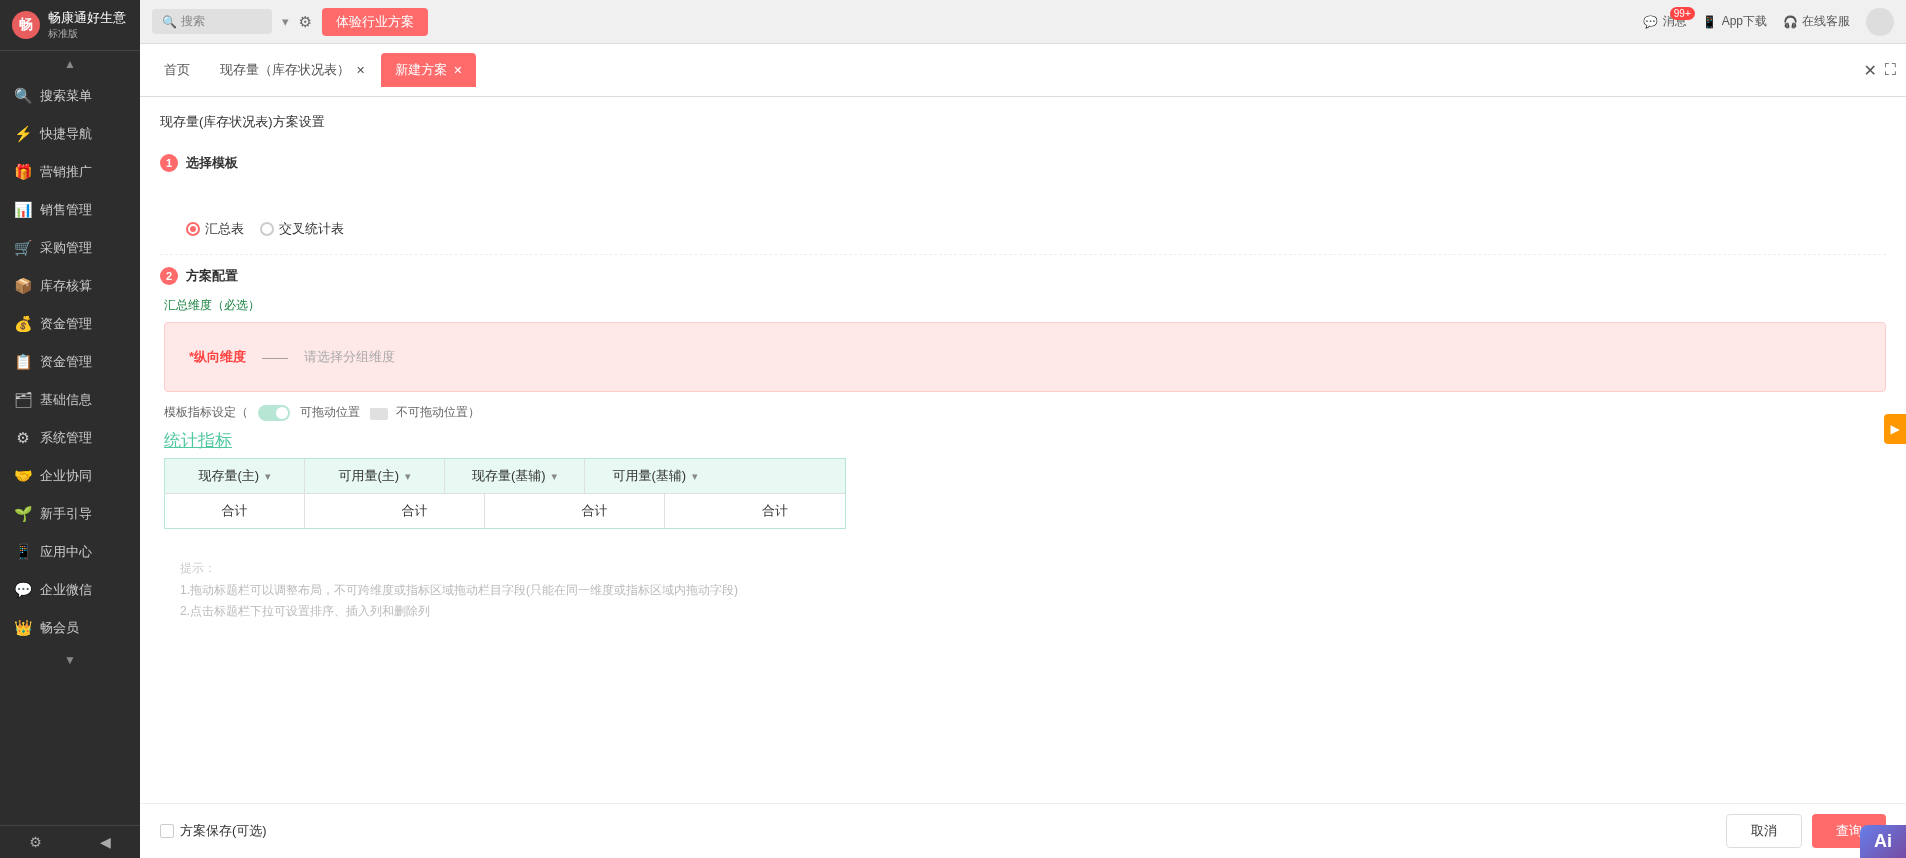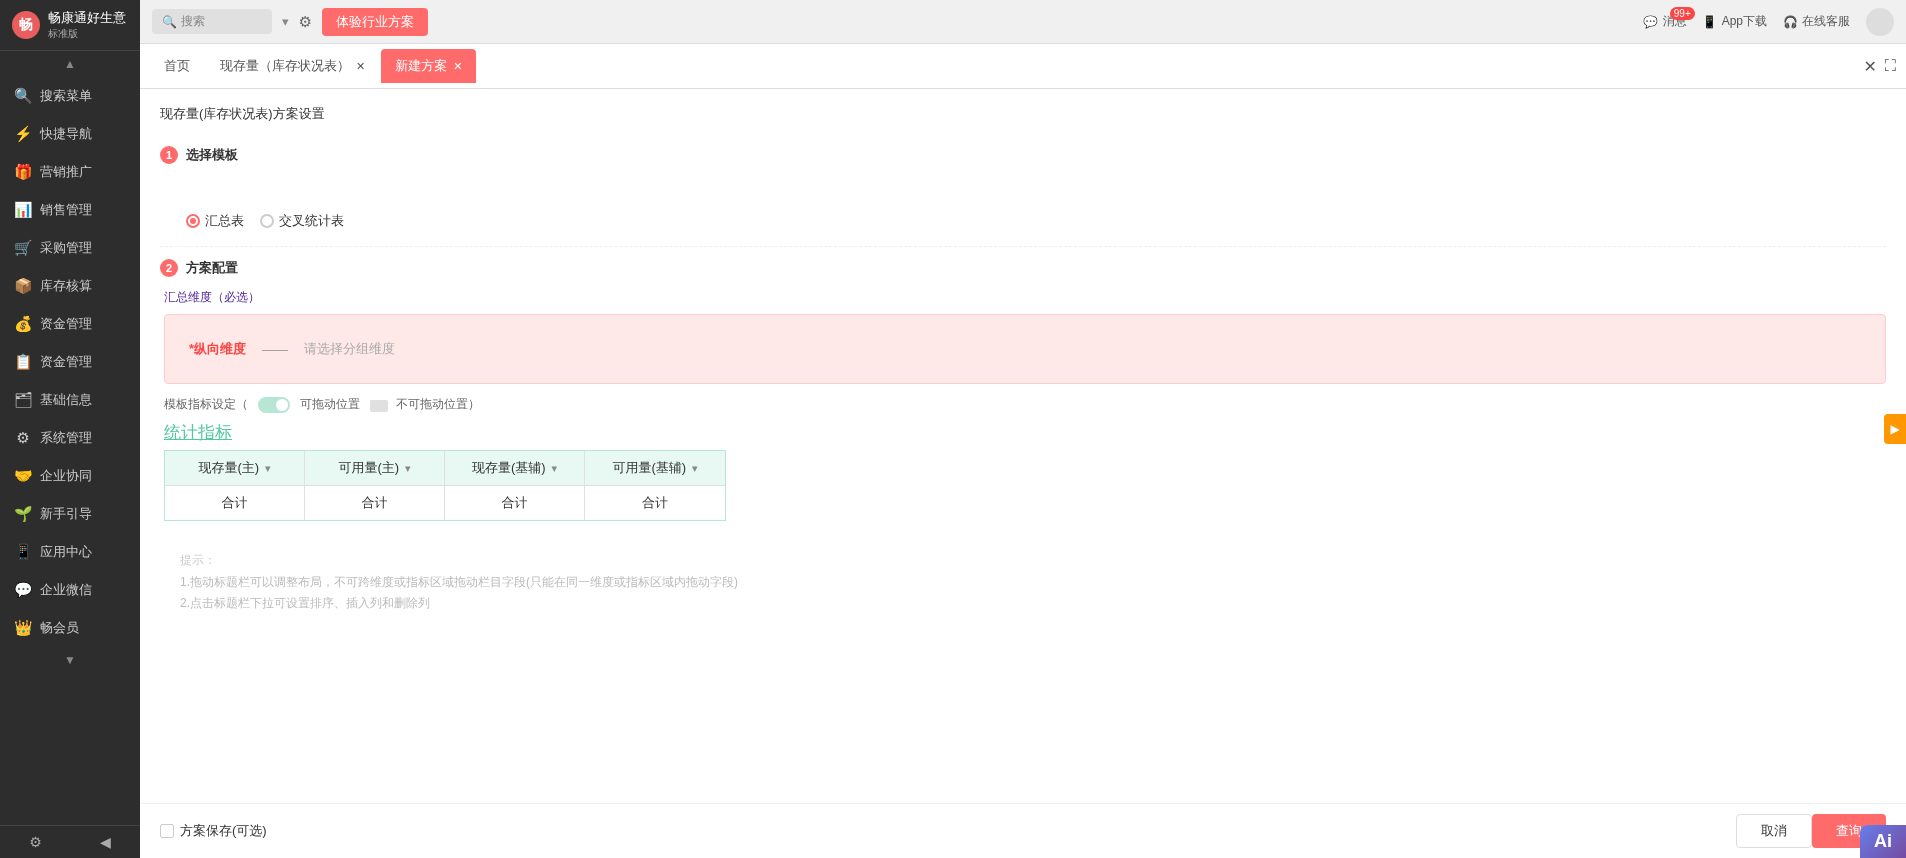"首页" .tabbar { height: 45px -> 53px }
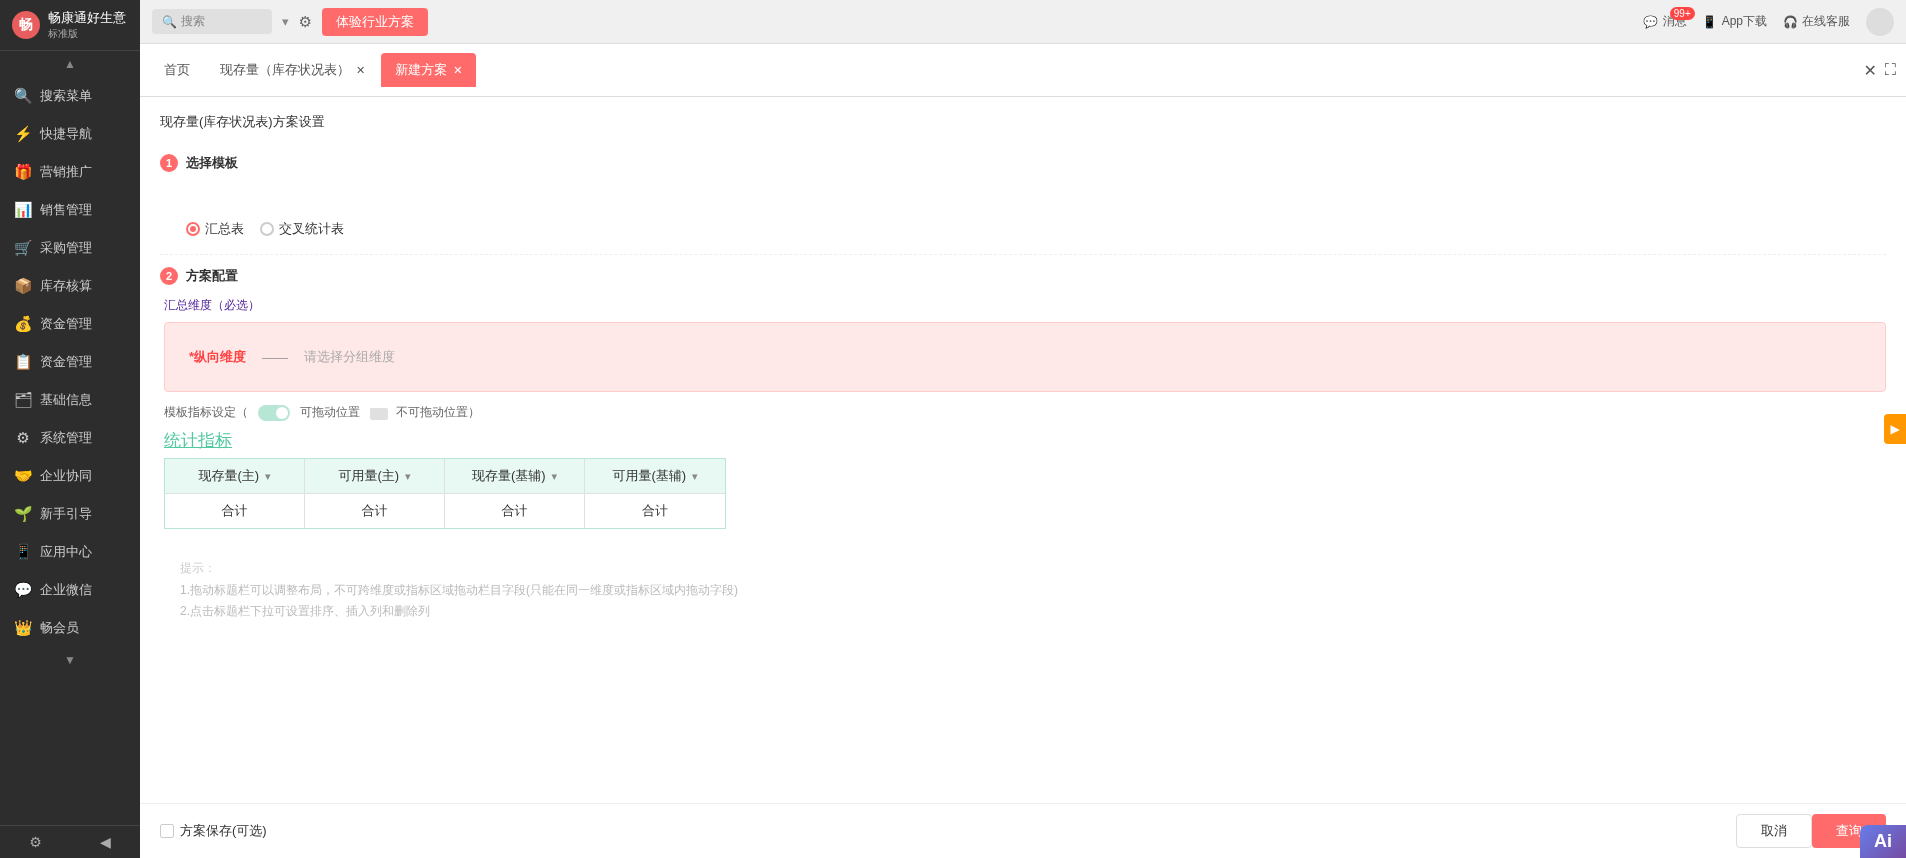"汇总维度（必选）" .sub-label { color: #4c1d95 -> #15803d }
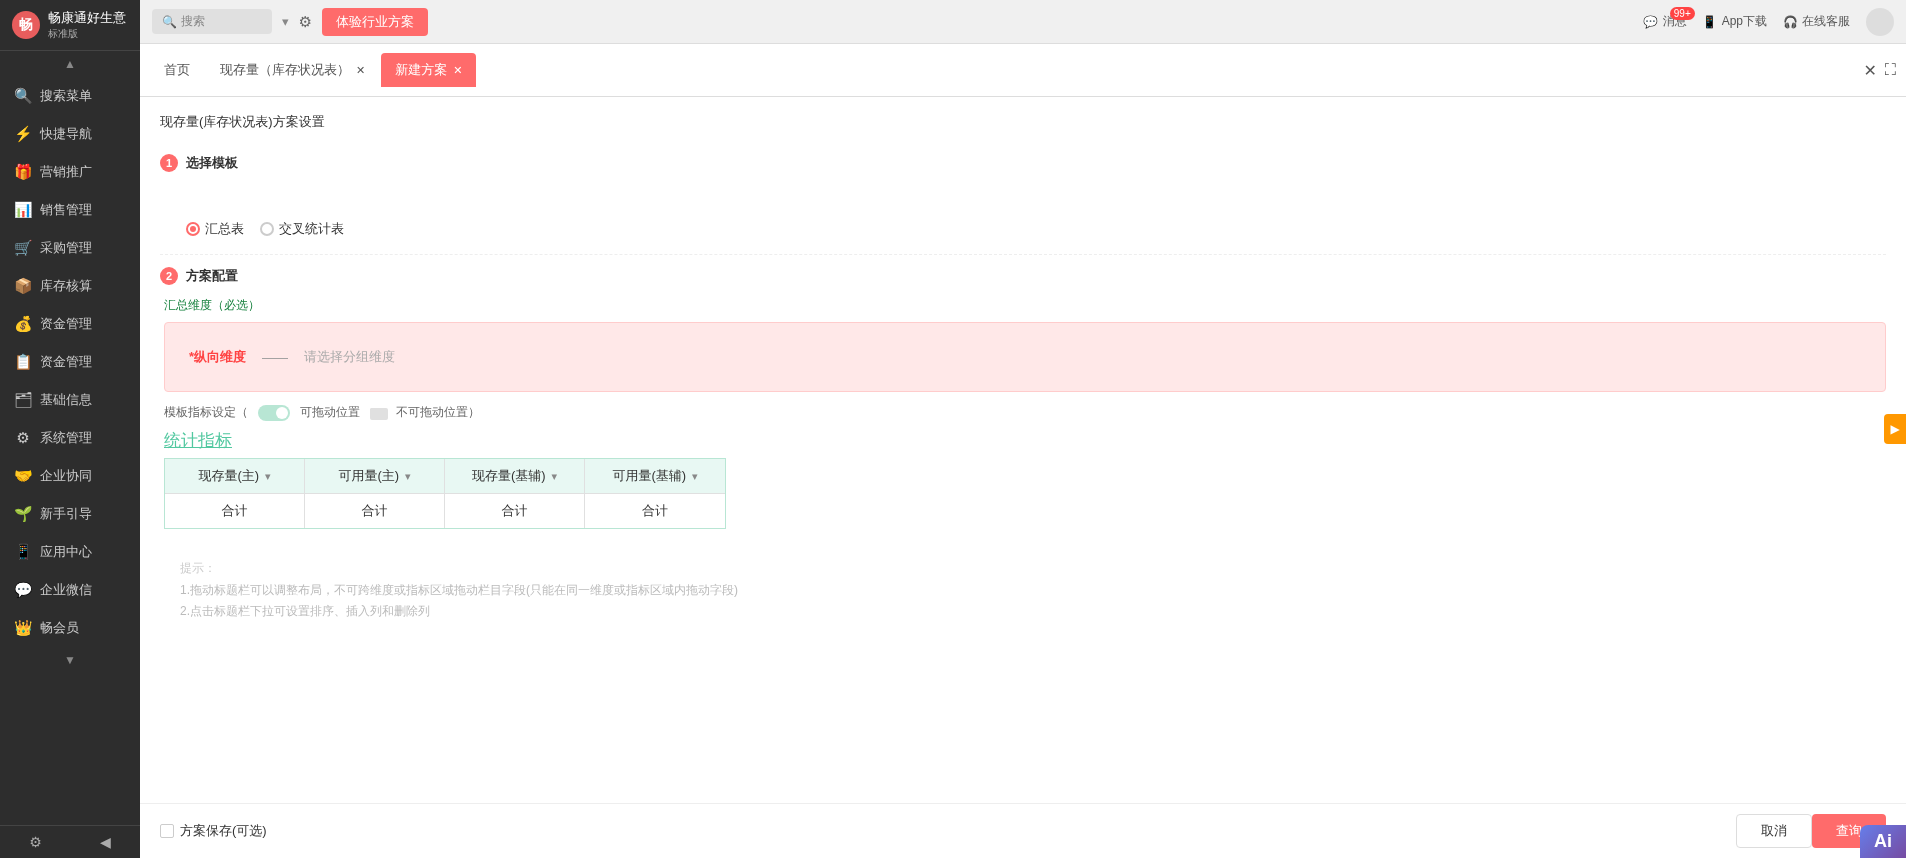"合计" .stats-body-row { gap: none -> 40px }
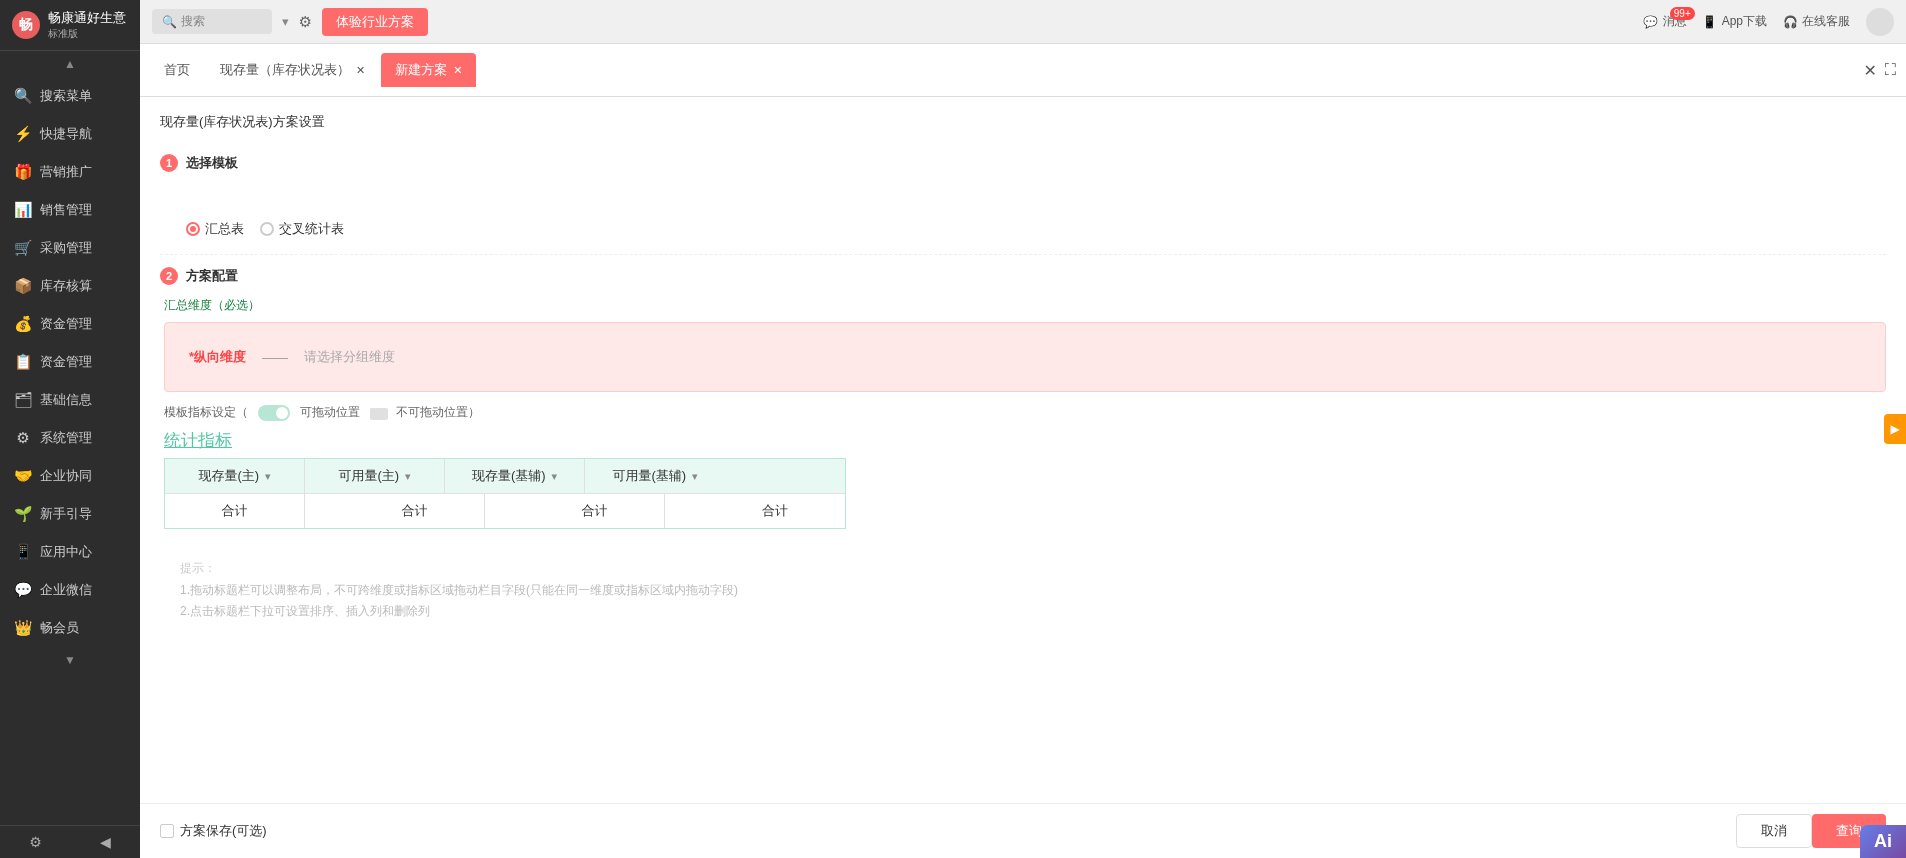"取消" .action-btns { gap: none -> 10px }
